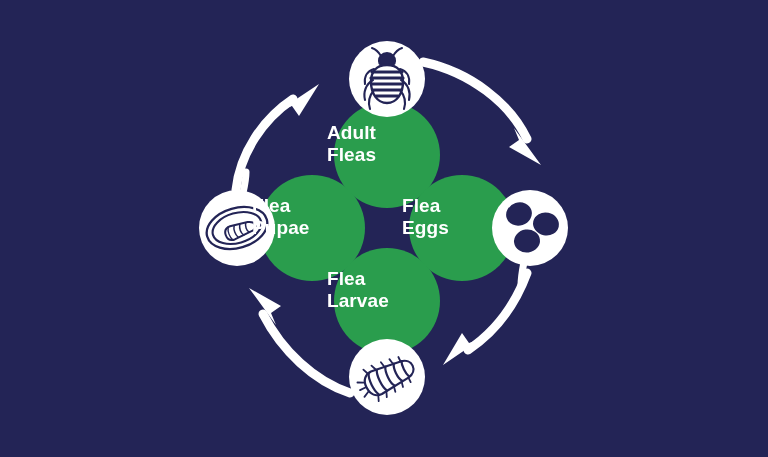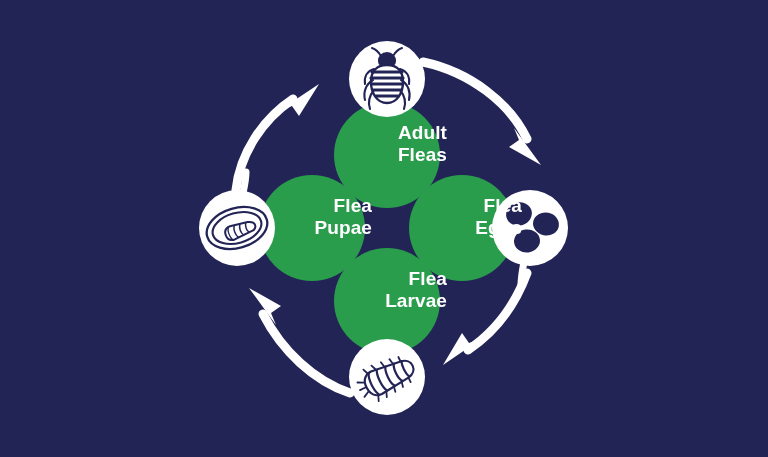"Adult" .stage-label { text-align: right -> left }
